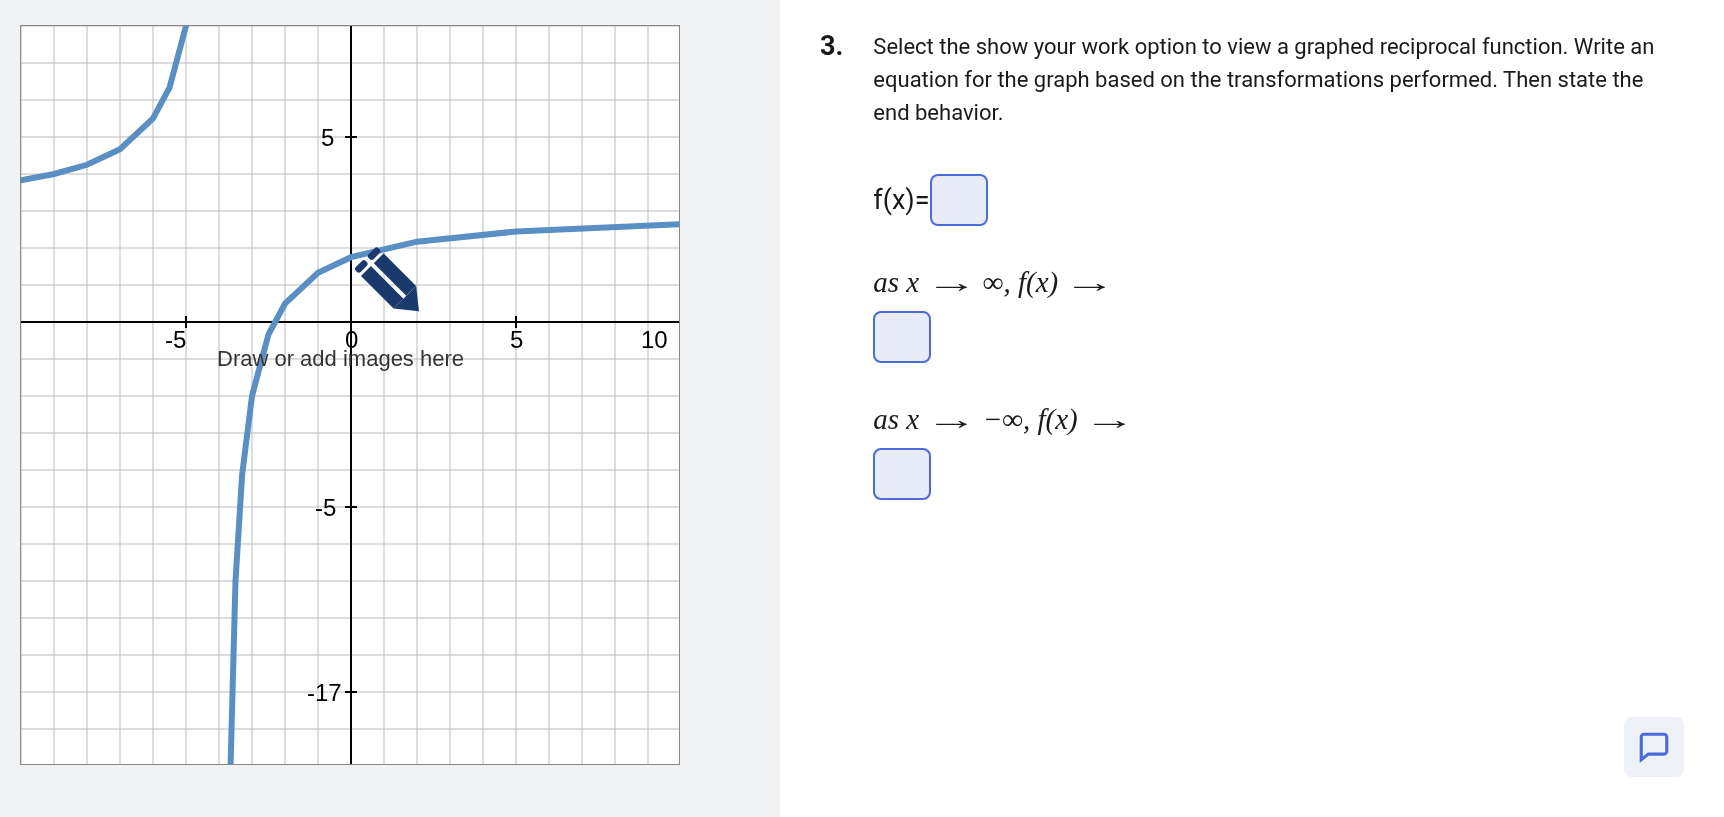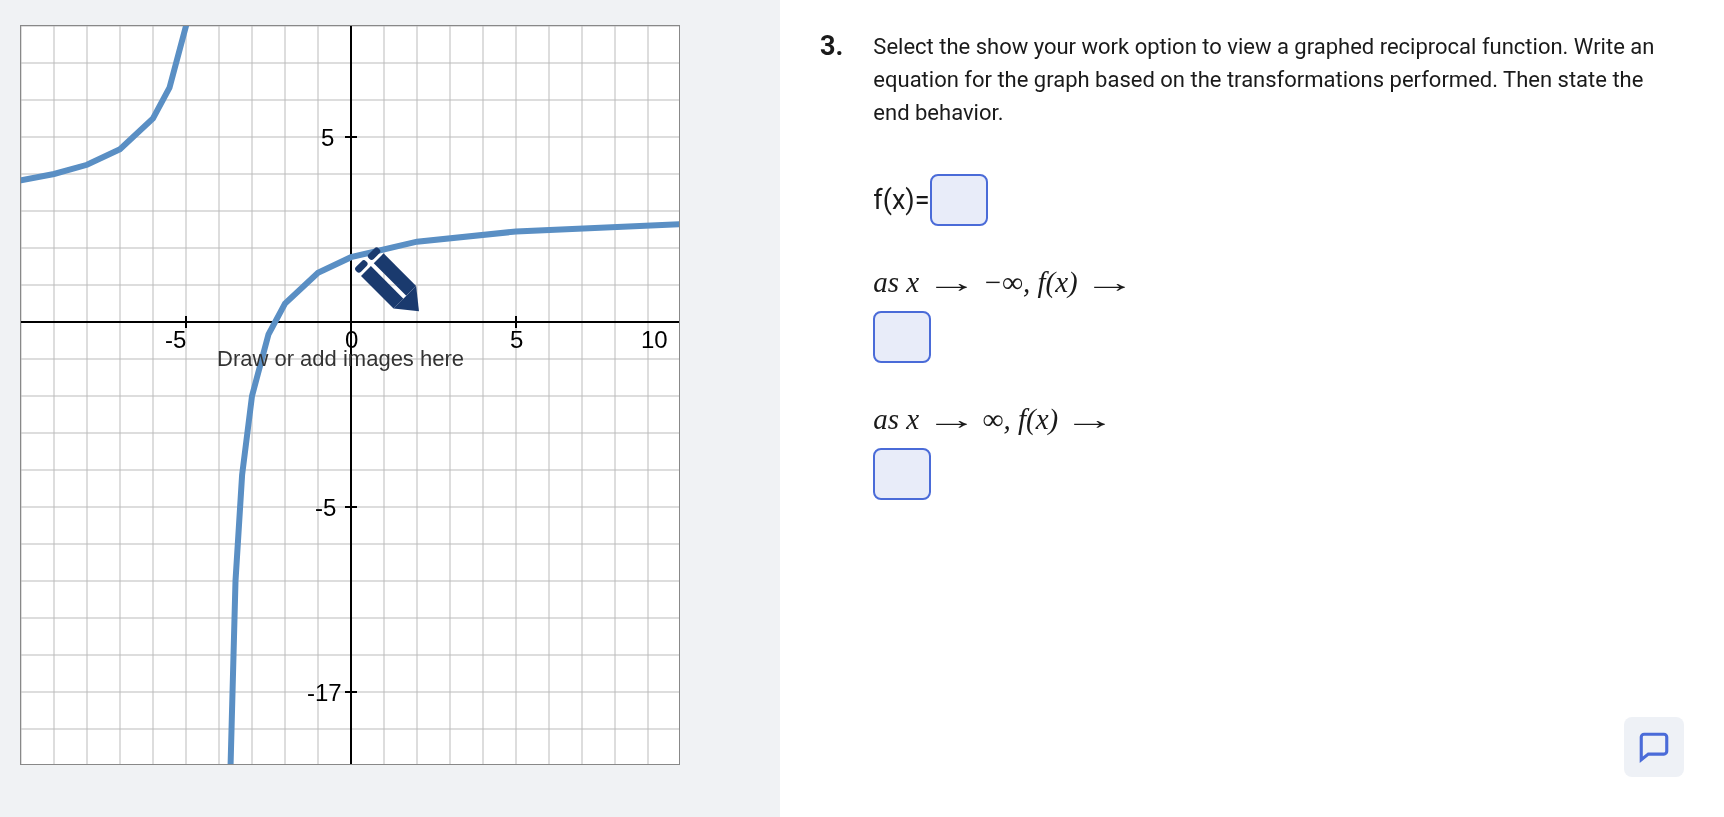"as x → −∞, f(x)" div { order: before "as x → ∞, f(x)" -> after "as x → ∞, f(x)" }
